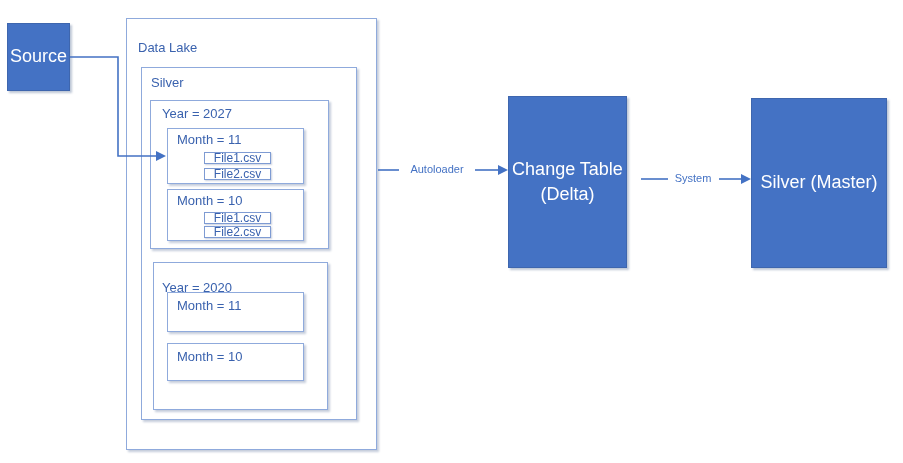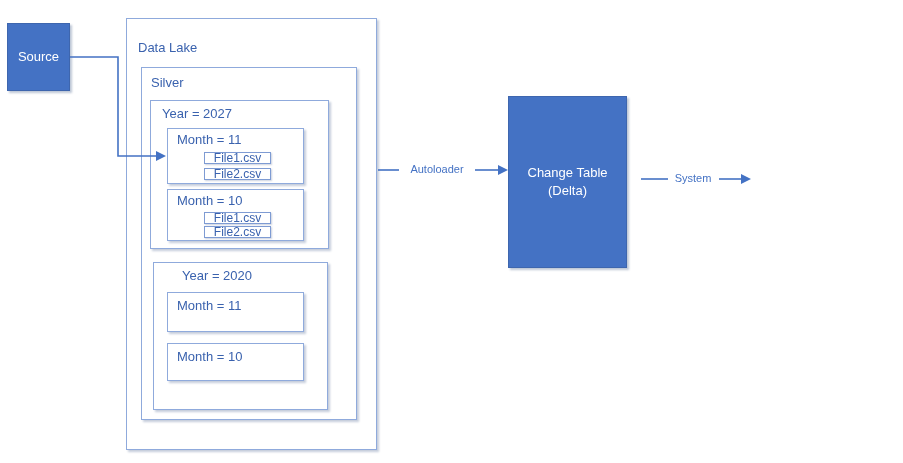"Source" .solid-box { font-size: 13px -> 18px }
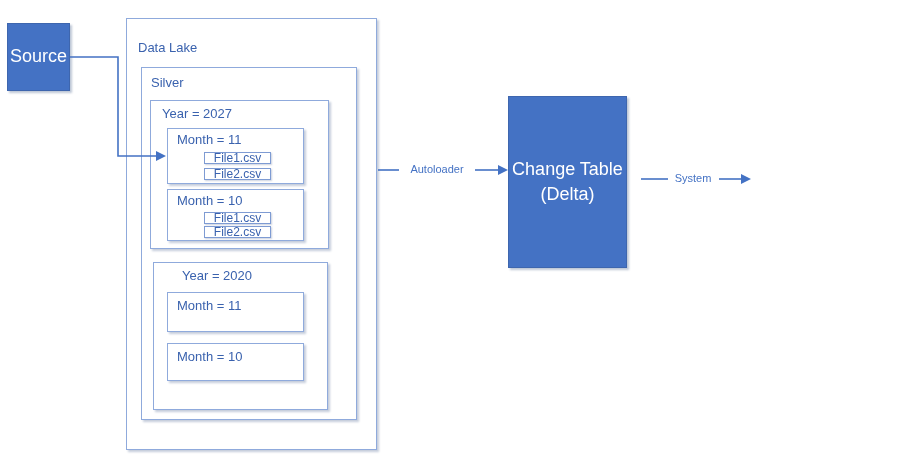"Silver (Master)" div.solid-box { html: none -> <div> <span>Silver (Master)</span> </div> }
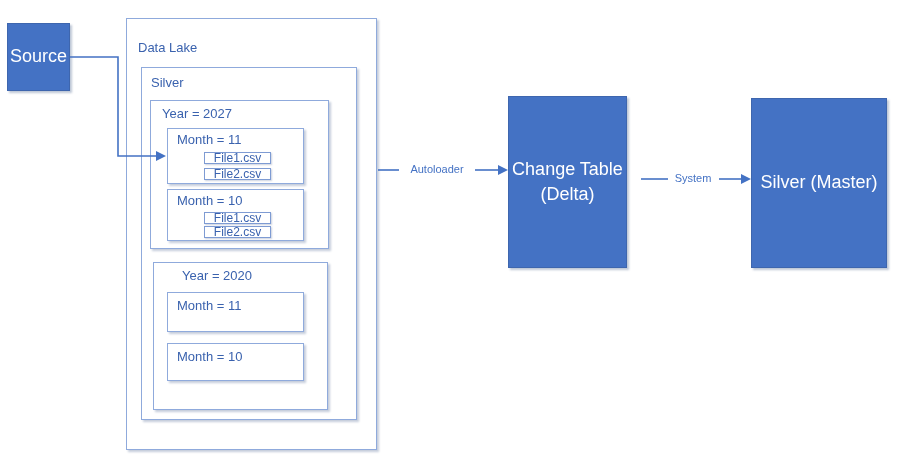"Year = 2020" div.box-label { margin-left: 20px -> none; top: 268px -> 280px }
